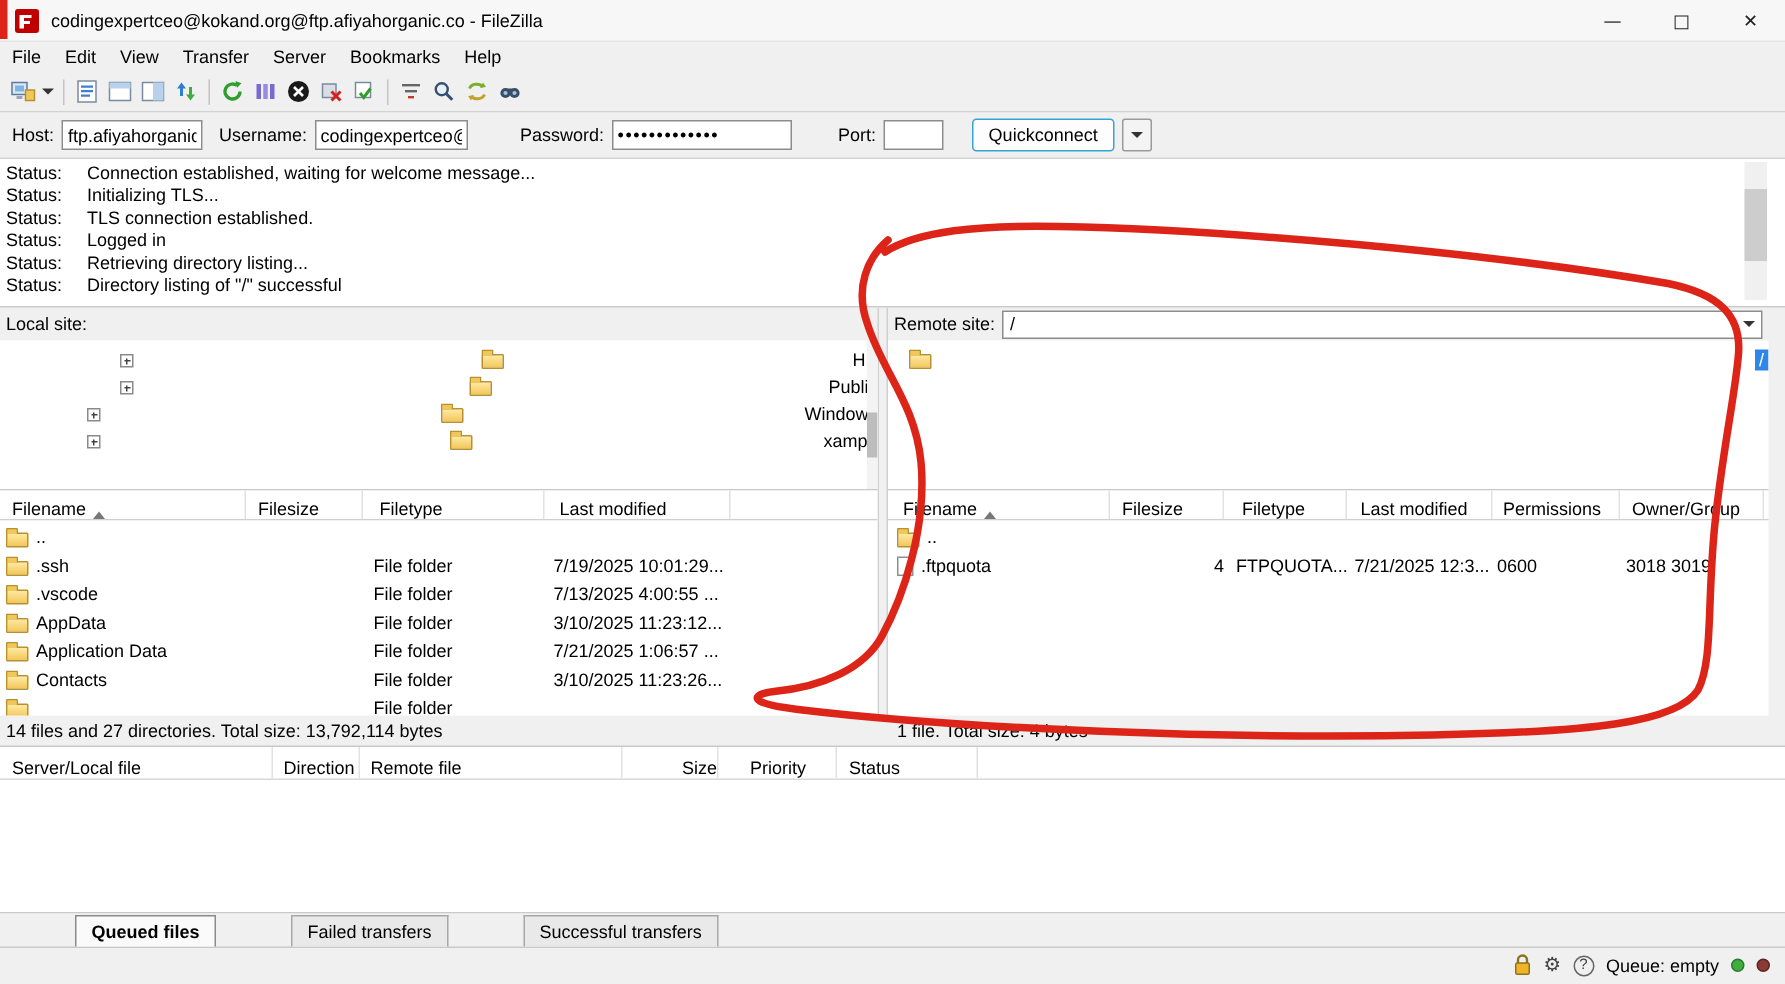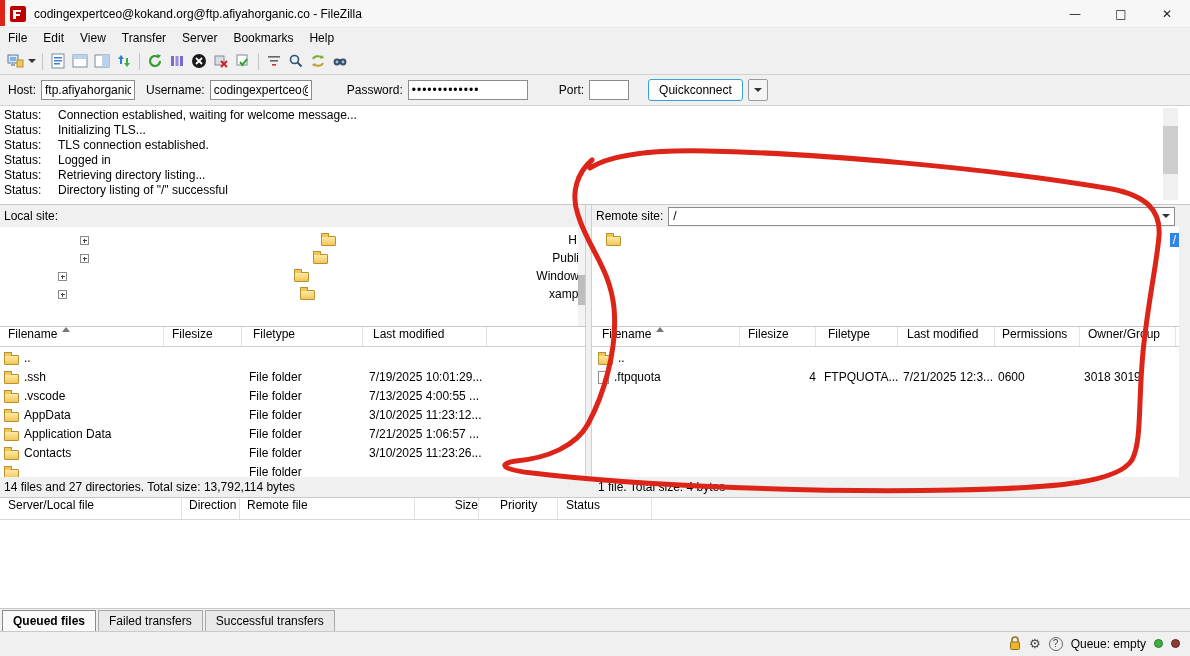"Filename" .hcell { align-items: flex-start -> flex-end }
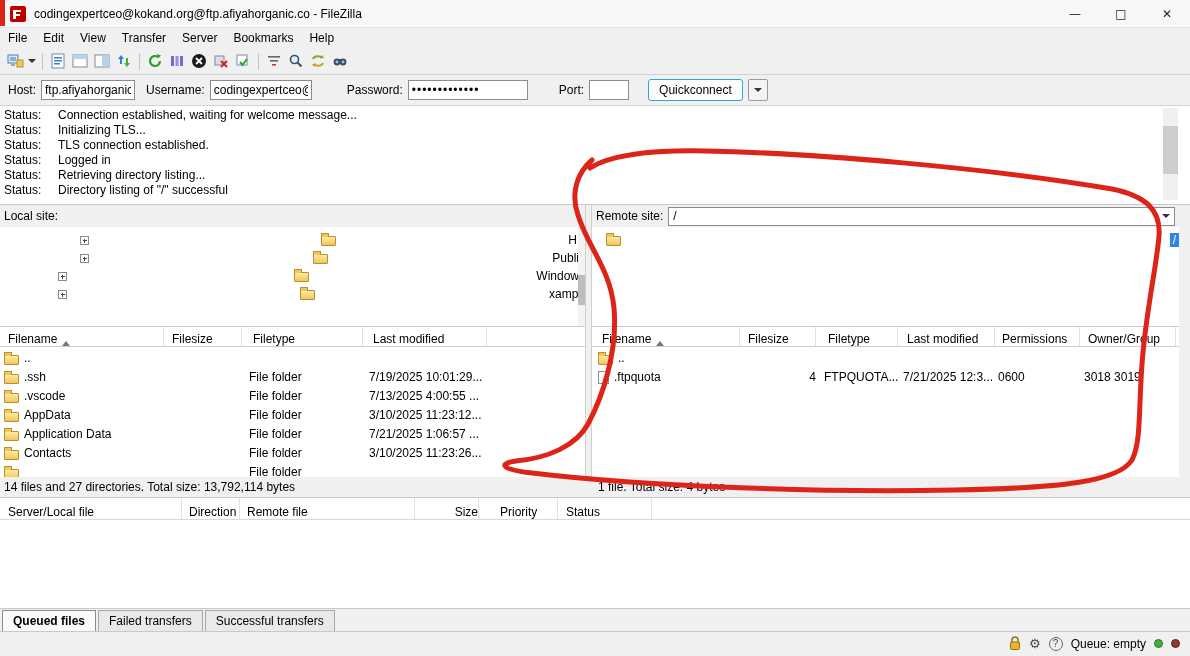"Queued files" .tab { margin-left: none -> 48px }
